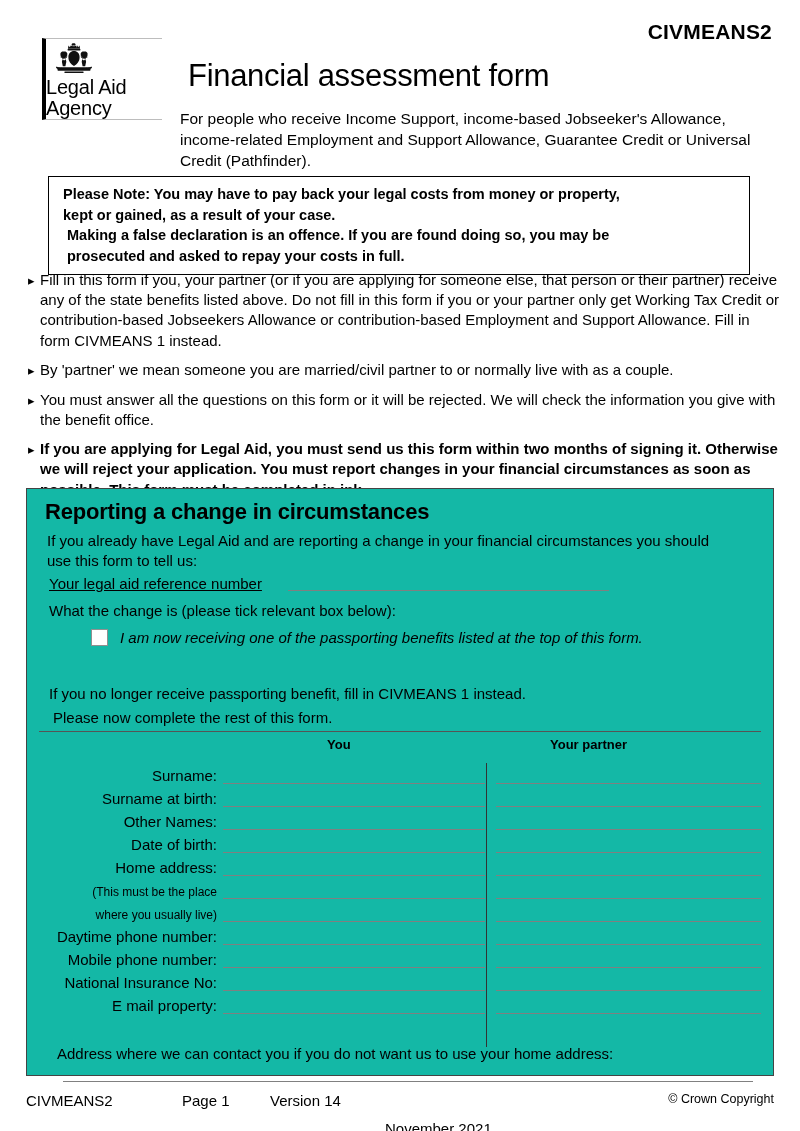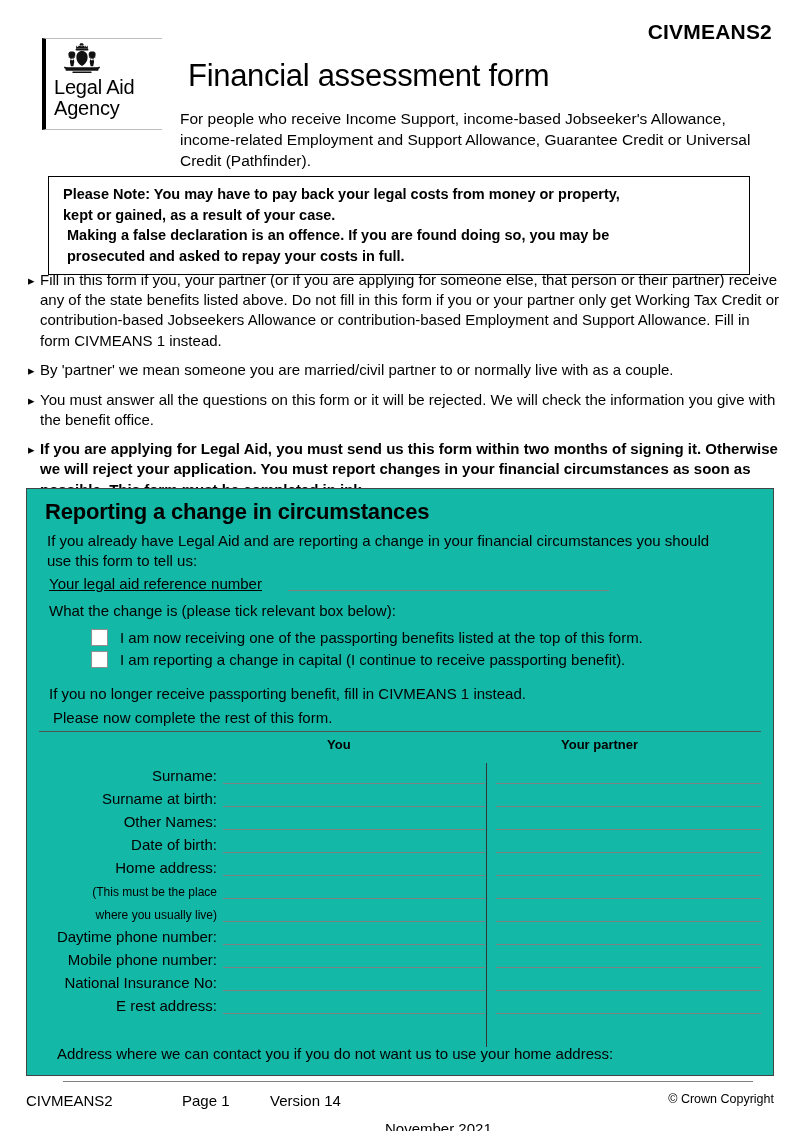"Legal Aid" .logo-block { height: 92px -> 82px; padding-left: 8px -> 0 }
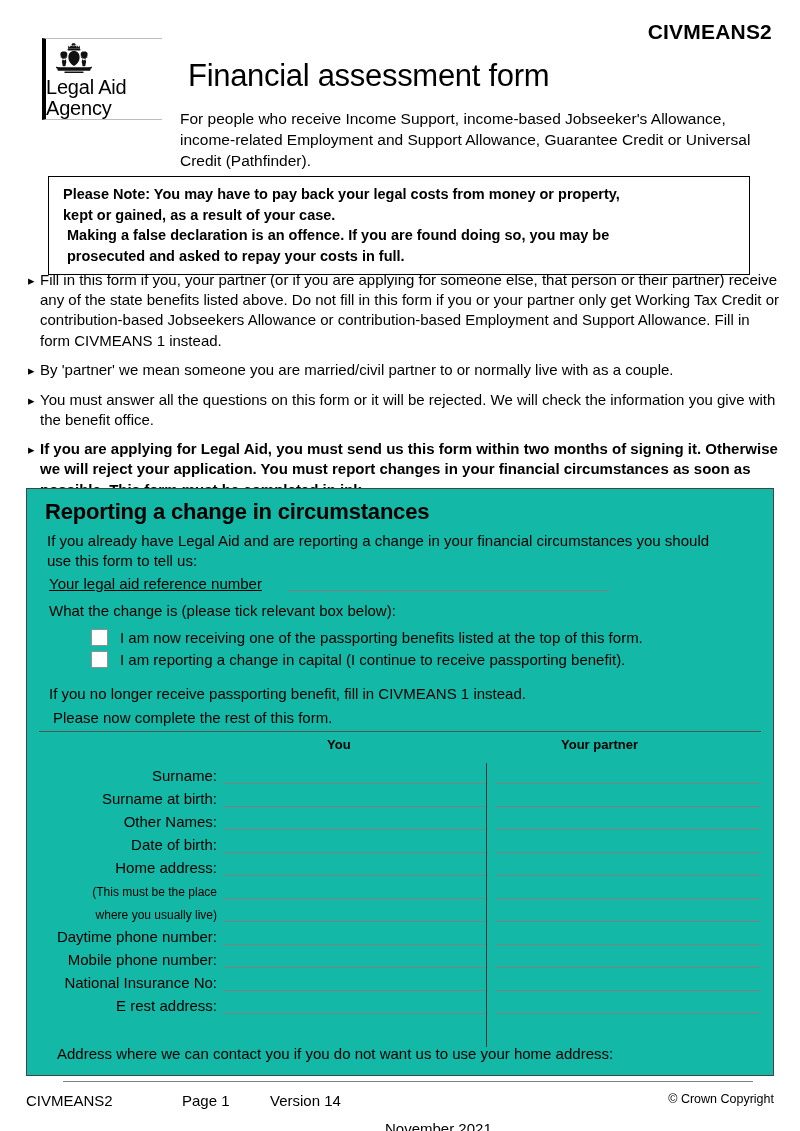"I am now receiving one" .check-row { font-style: none -> italic }
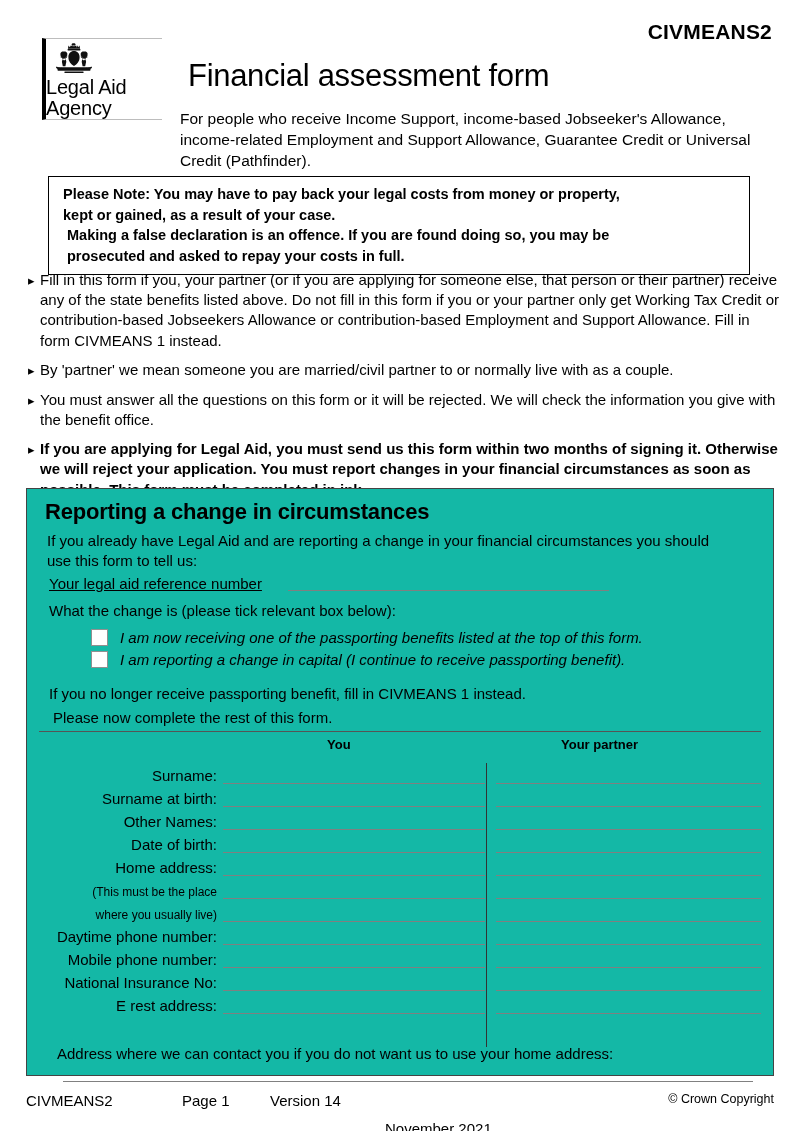"I am reporting a change" div.check-row { html: <div> <span></span> <span>I am reporting a change in capital (I continue to receive passporting benefit).</span> </div> -> none }
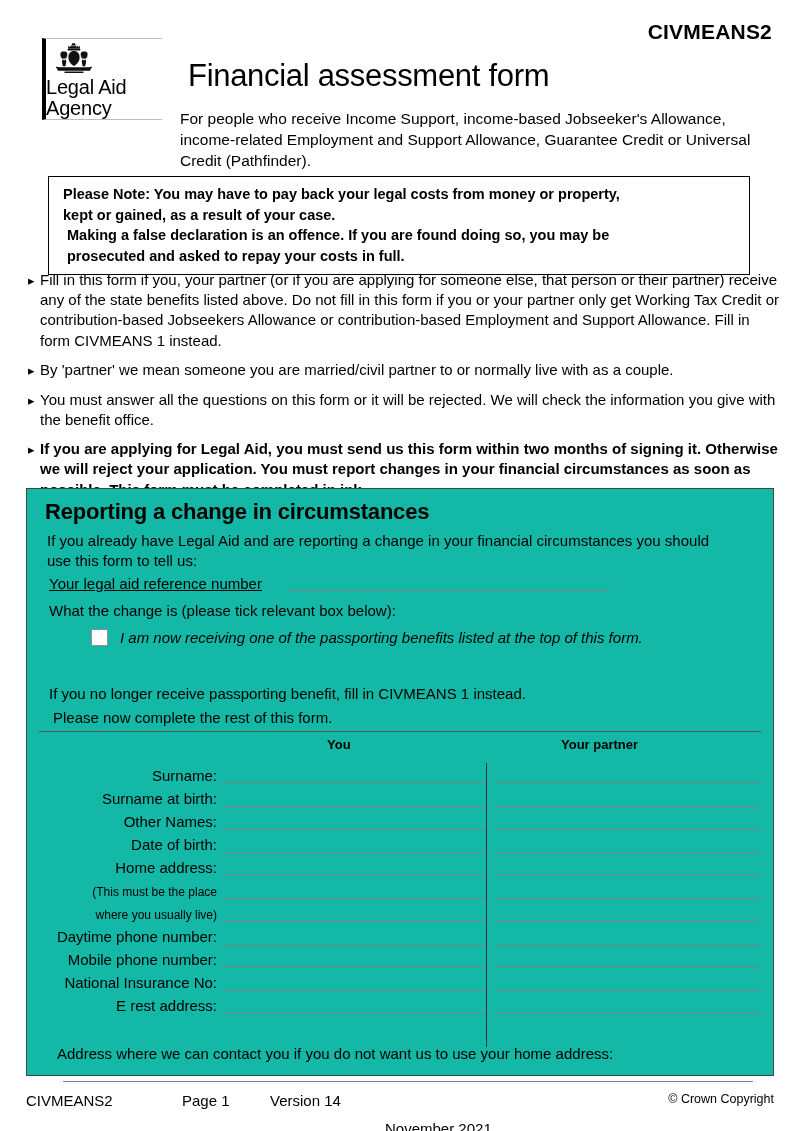"Your partner" .col-head.partner { left: 534px -> 523px }
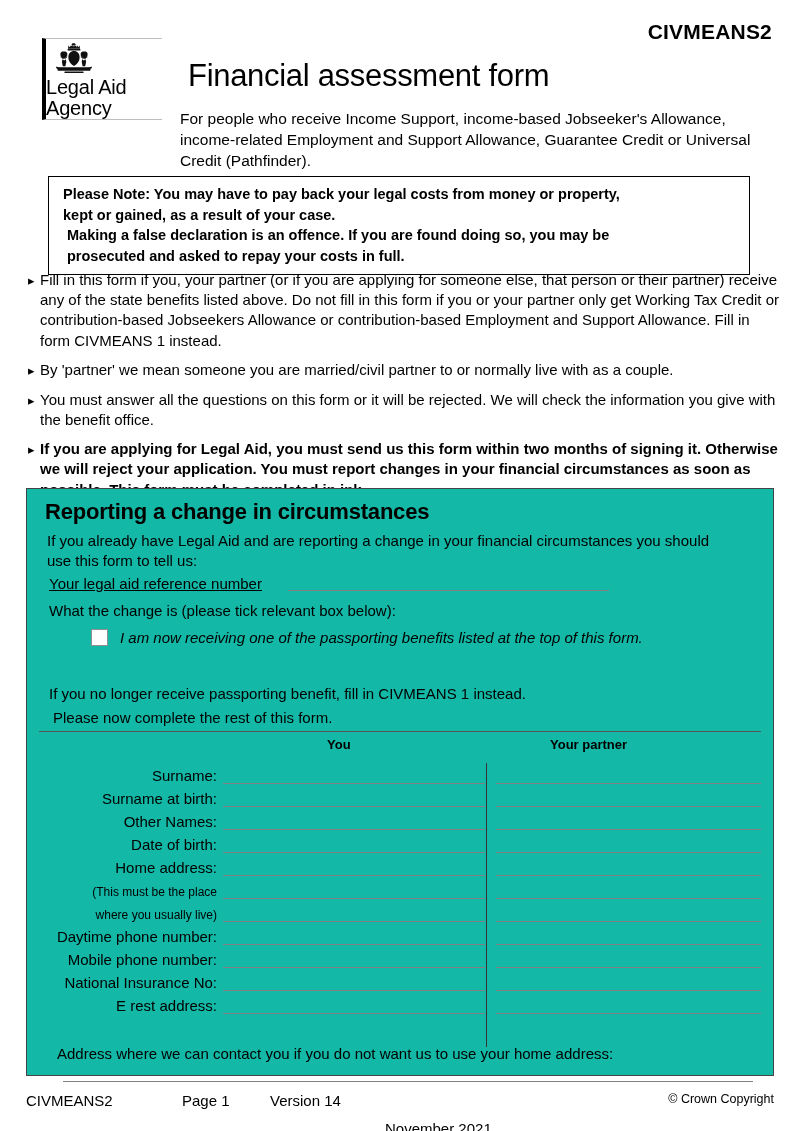"E rest address:" span.f-label { text: rest address -> mail property }
